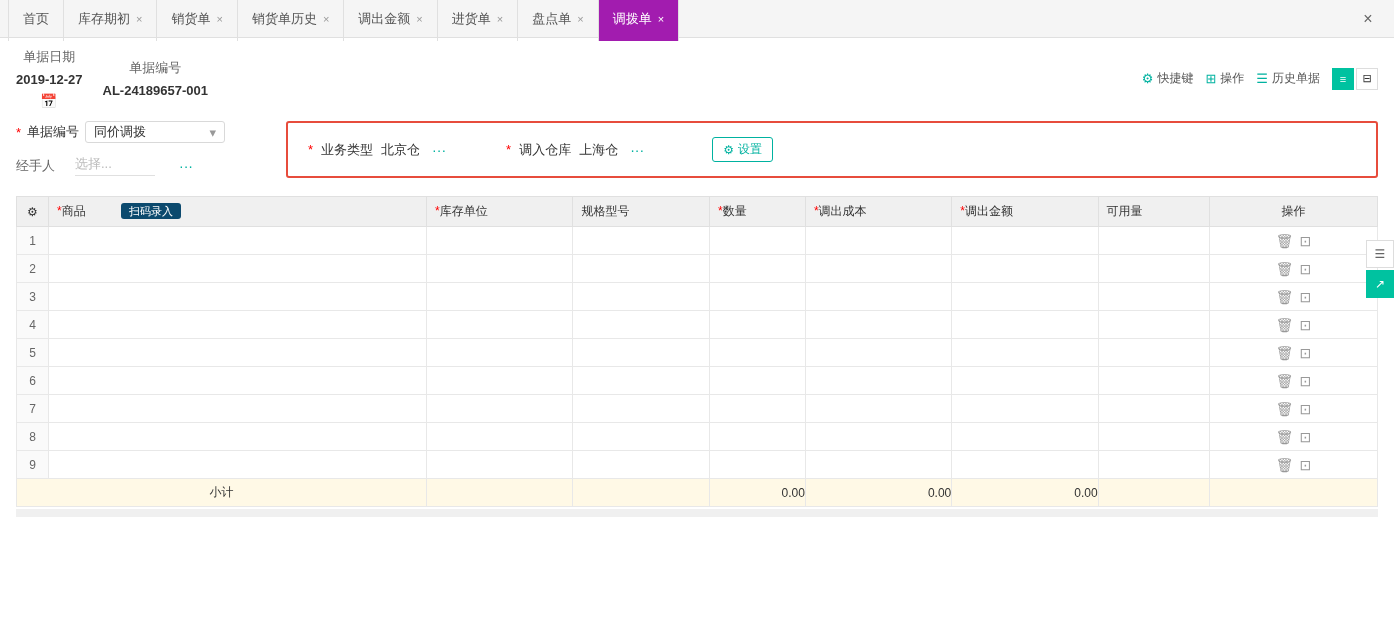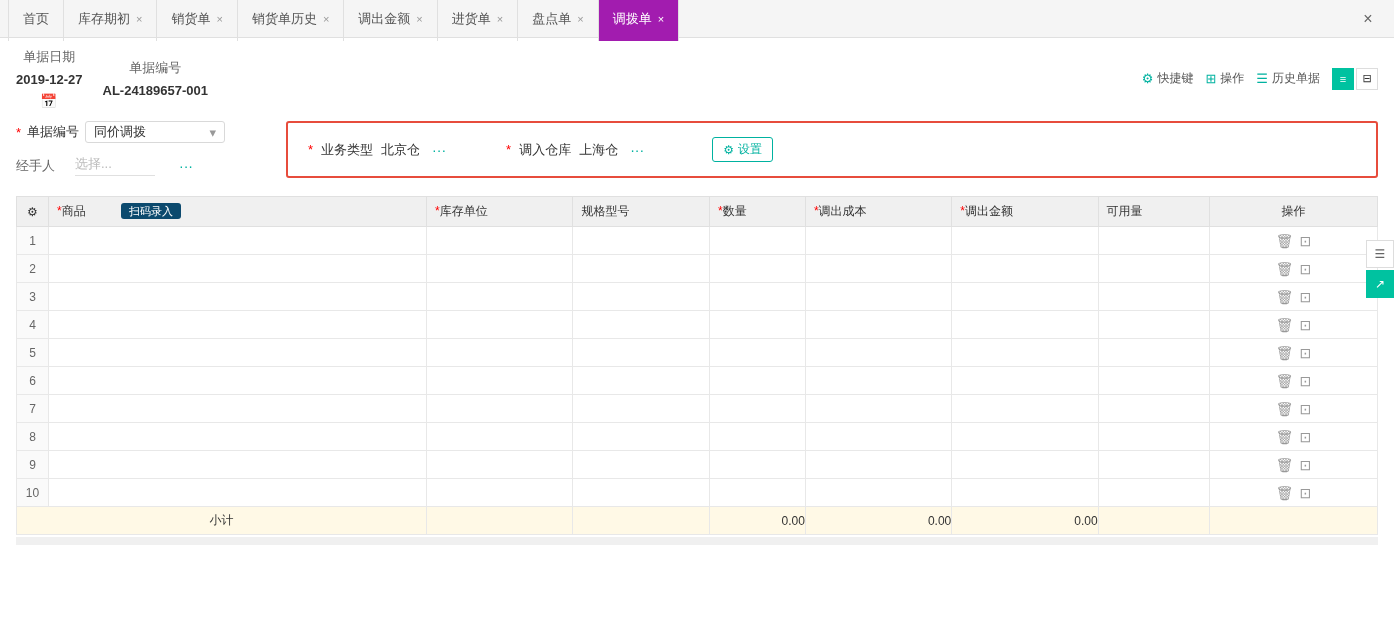"10" tr { html: <tr> <td>10</td> <td></td> <td></td> <td></td> <td></td> <td></td> <td></td> <td></td> <td> <div> <span>🗑</span> <span>⊡</span> </div> </td> </tr> -> none }
